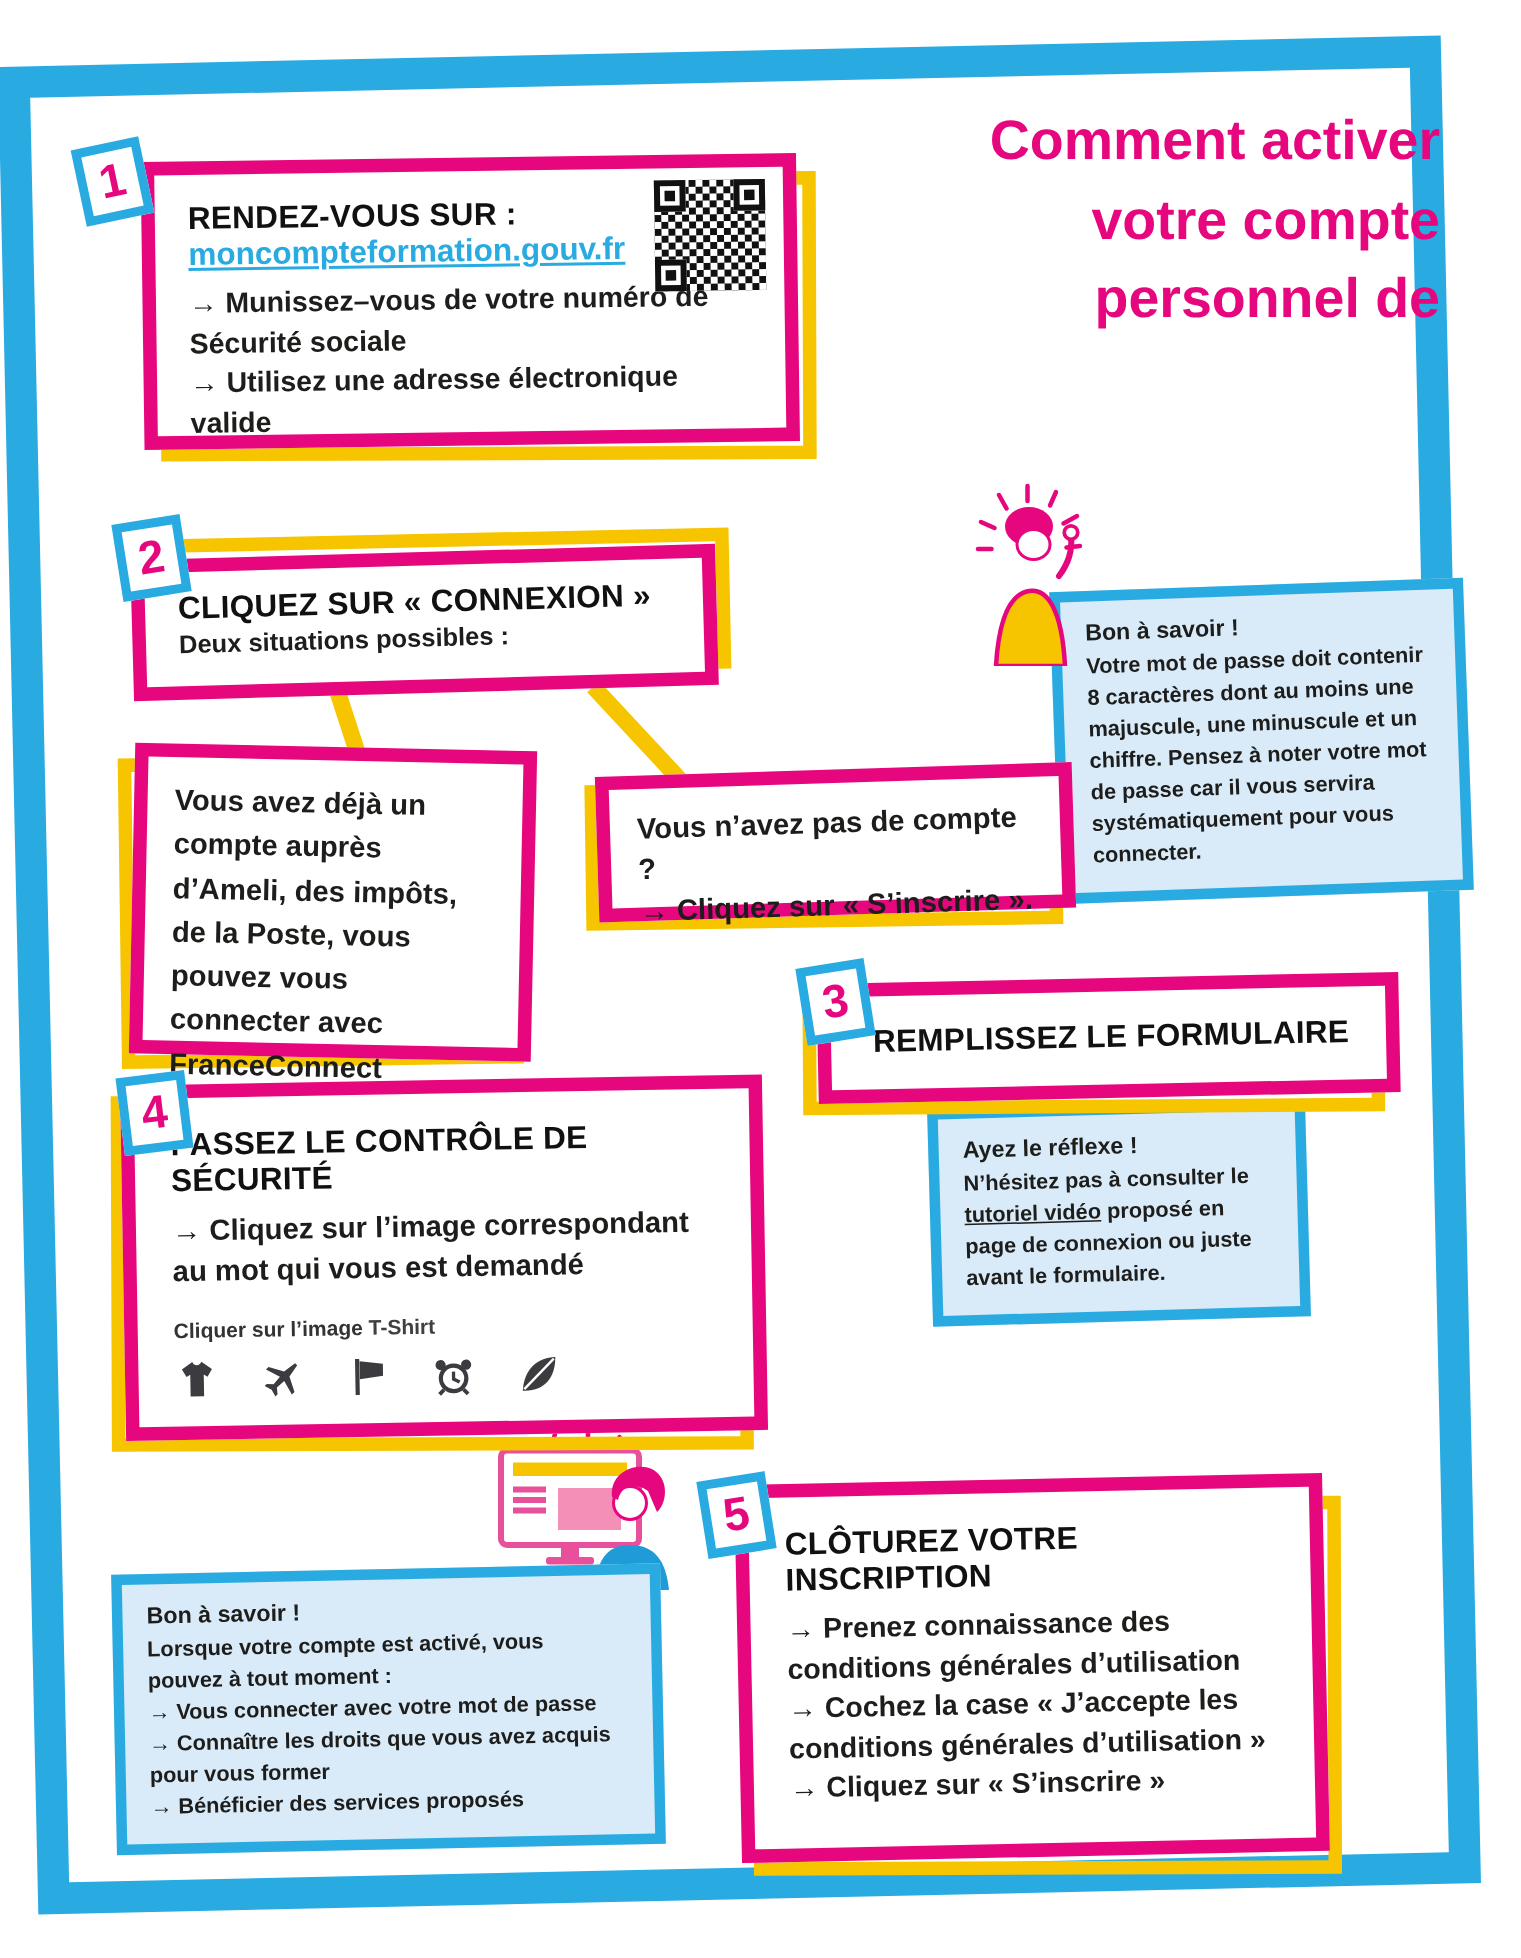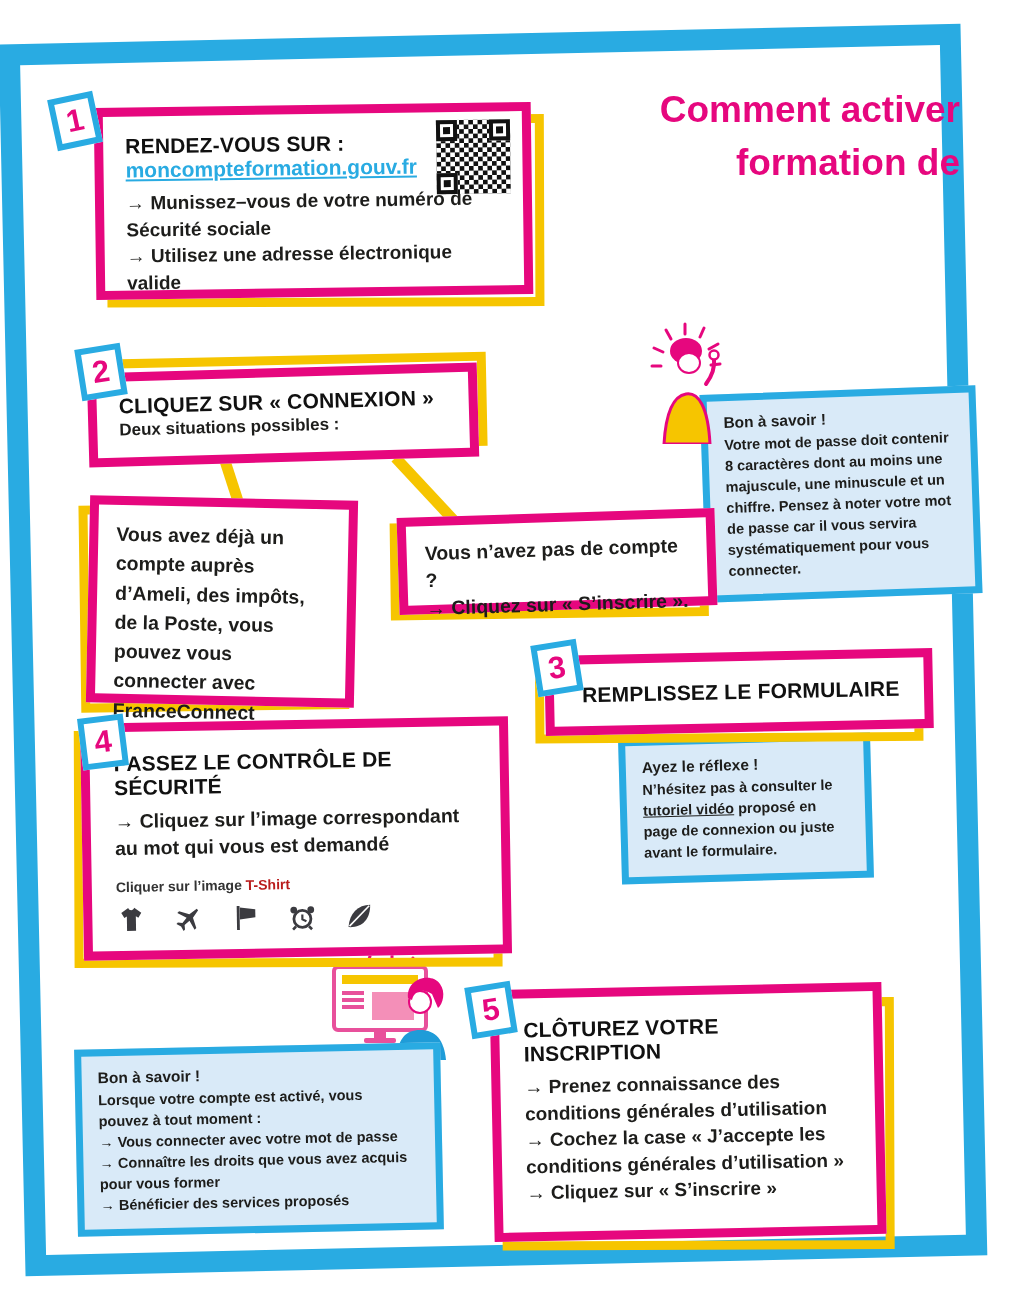"Comment activer" .main-title { top: 84px -> 68px }
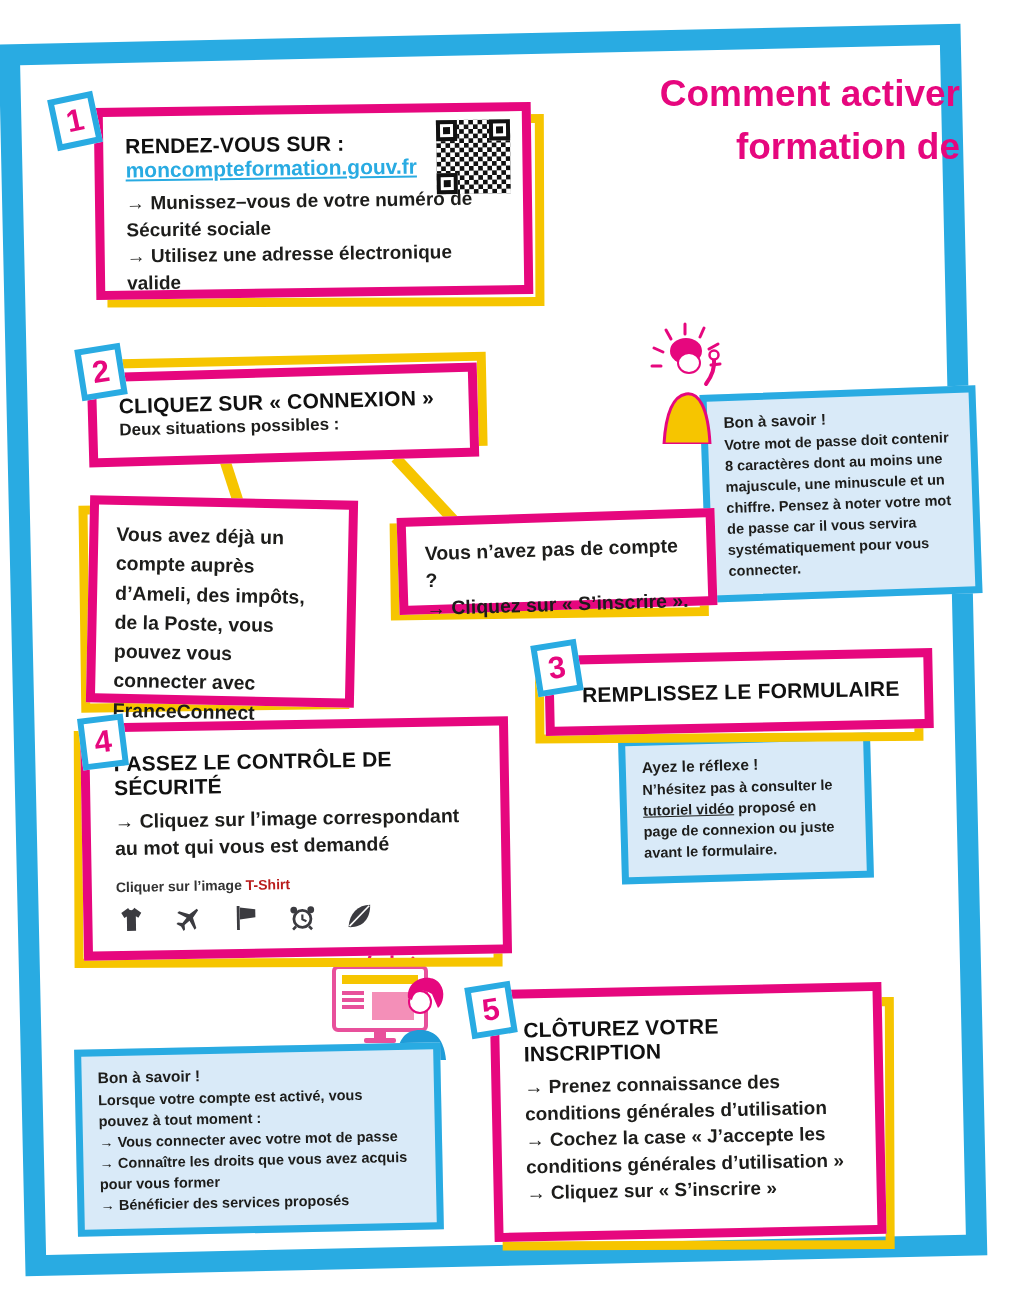"votre compte" div { html: none -> <div>votre compte</div> }
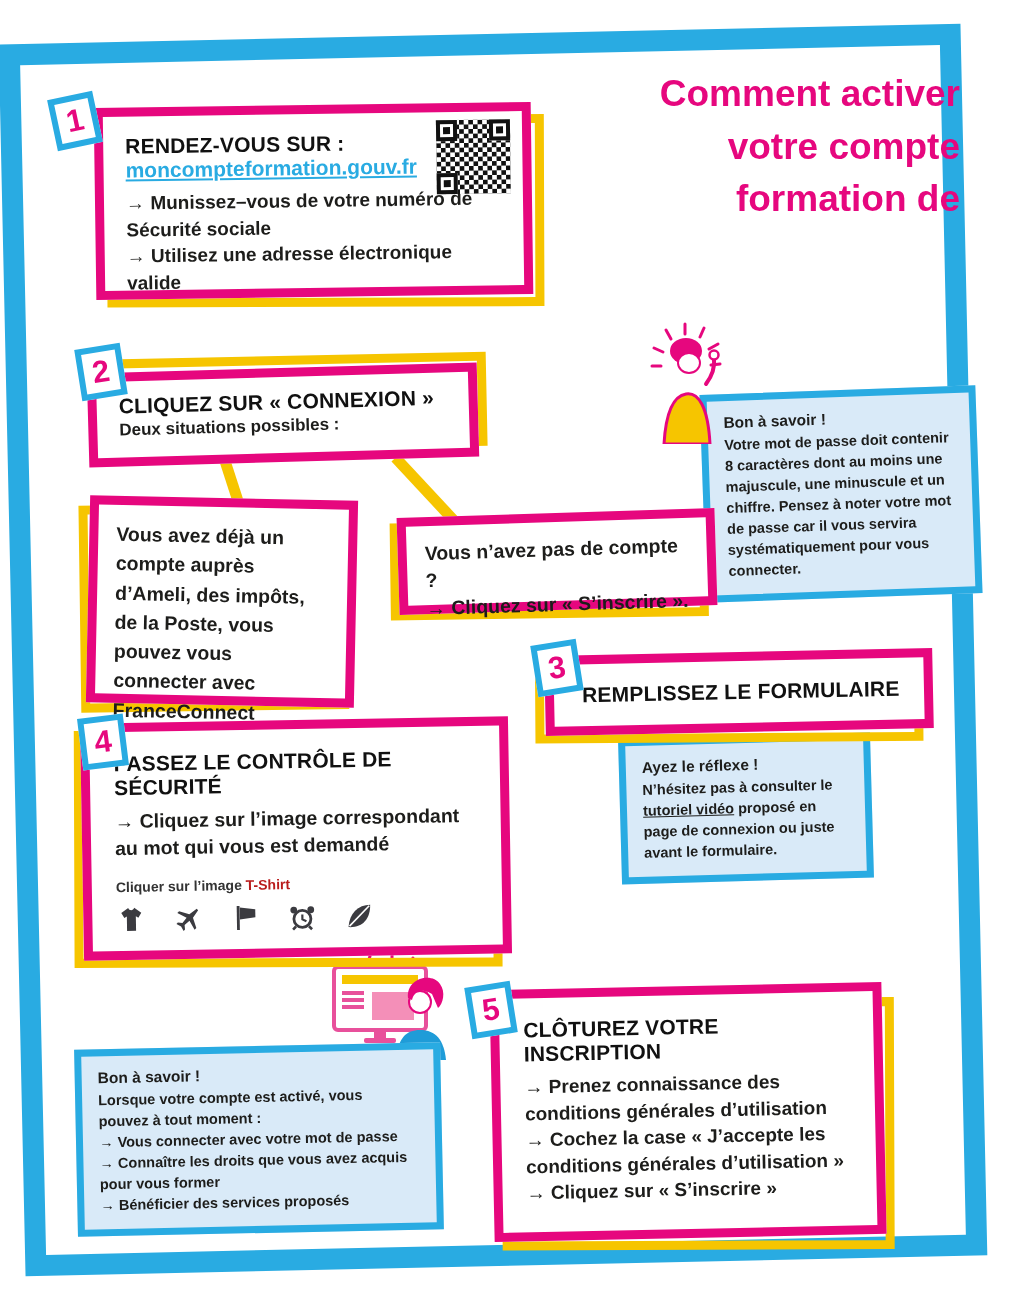"formation de" div { text: formation -> personnel }
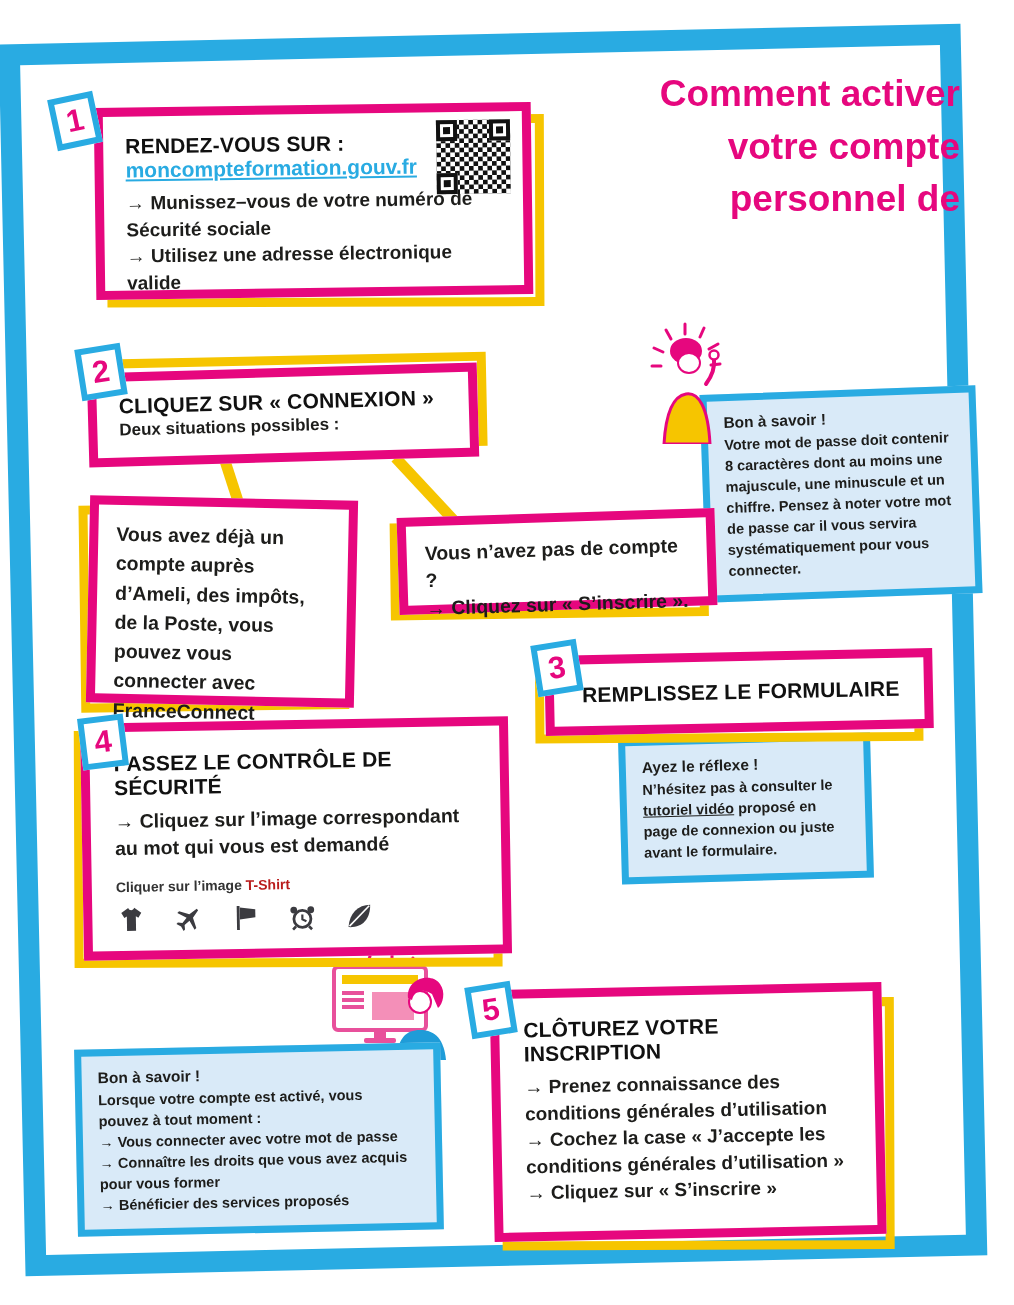"T-Shirt" .caption b { color: #b91c1c -> #404040 }
